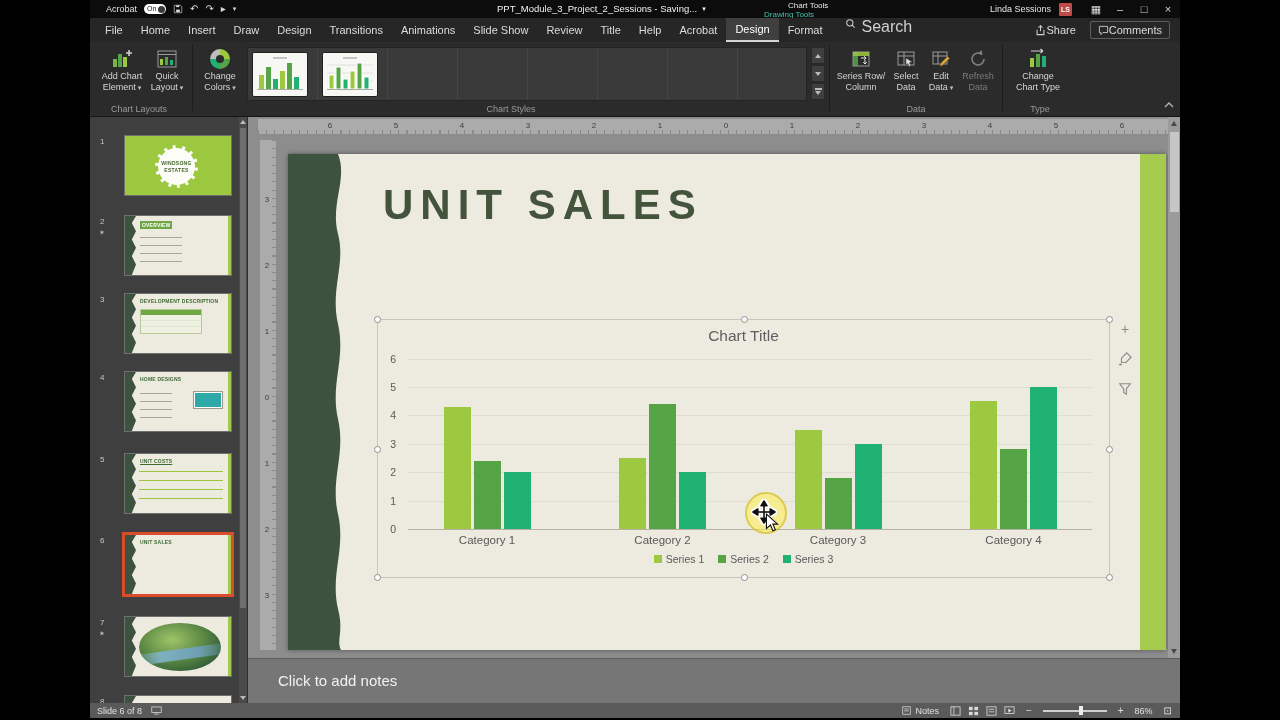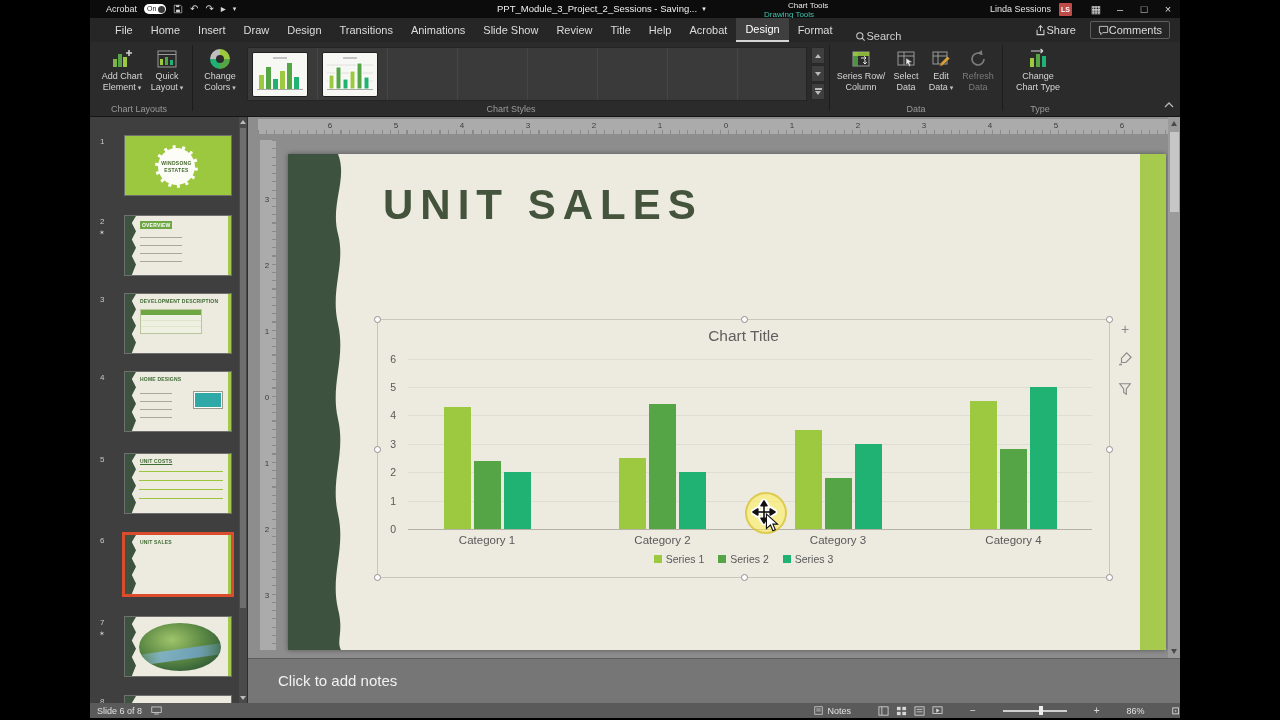"File" .tabs { padding-left: 16px -> 6px }
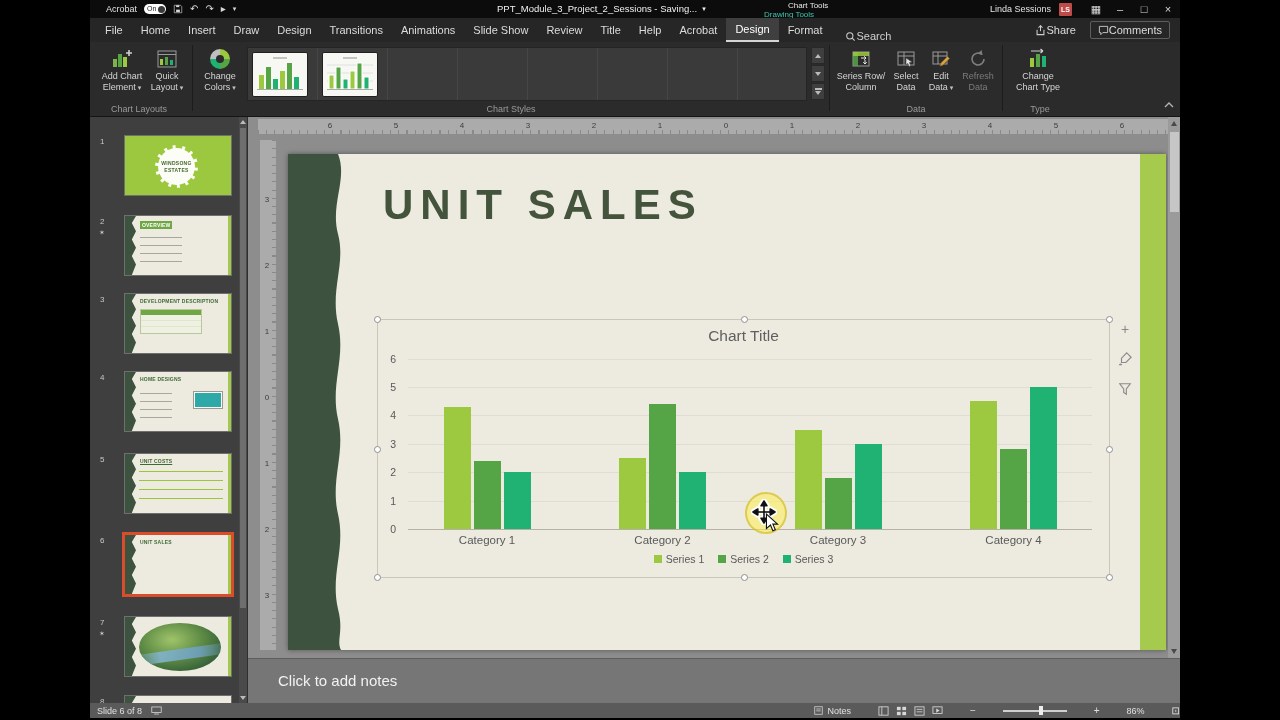"Search" .searchbox { align-items: flex-end -> flex-start; font-size: 11px -> 16px; gap: none -> 5px }
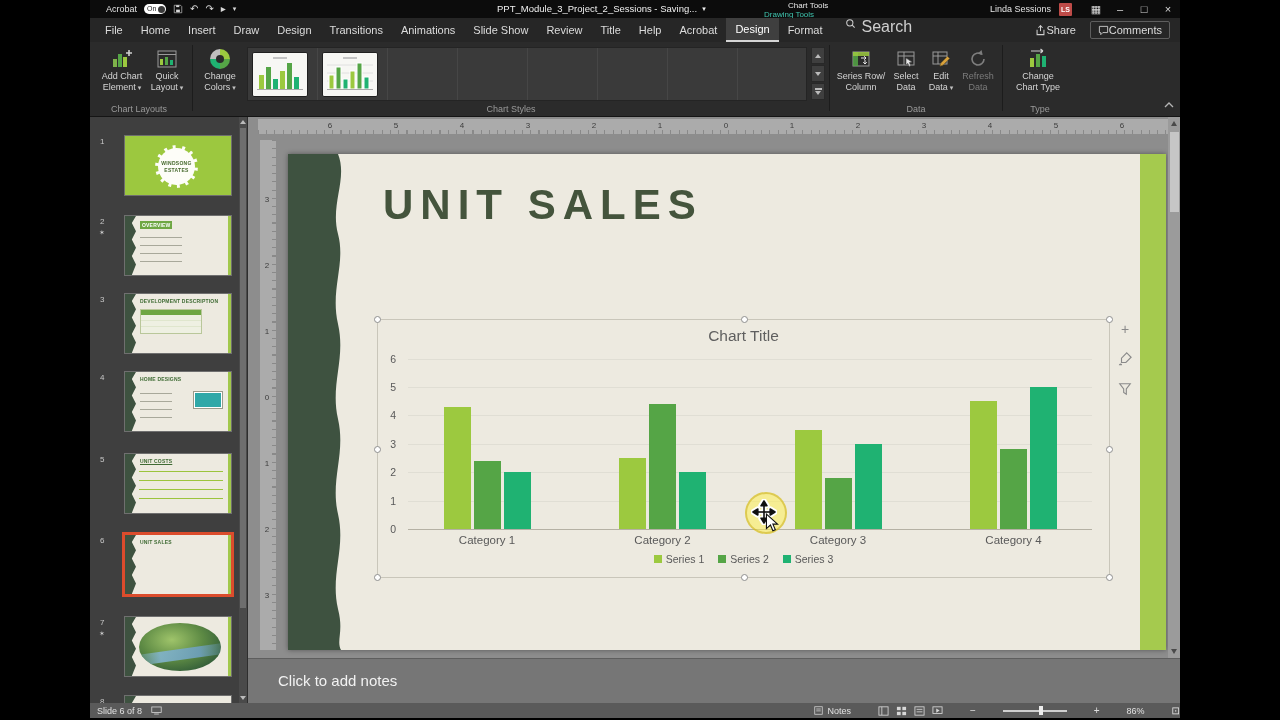"Notes" .sb-right { gap: 27px -> 11px; padding-right: none -> 8px }
